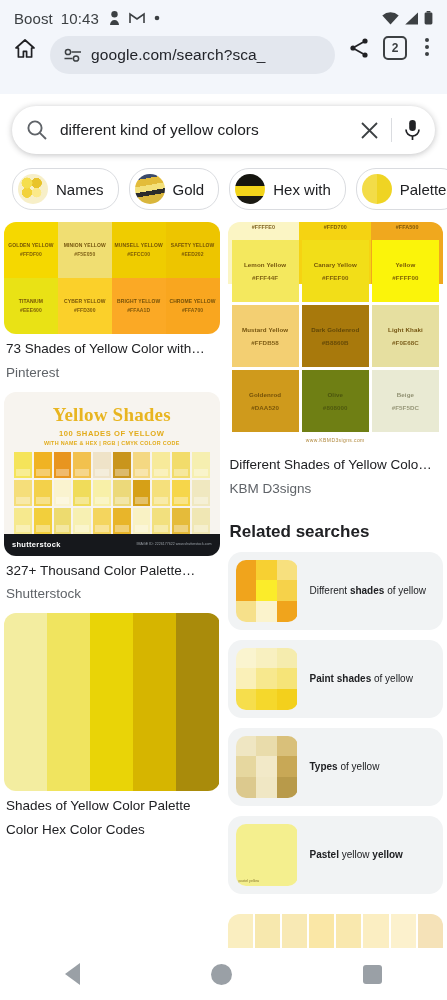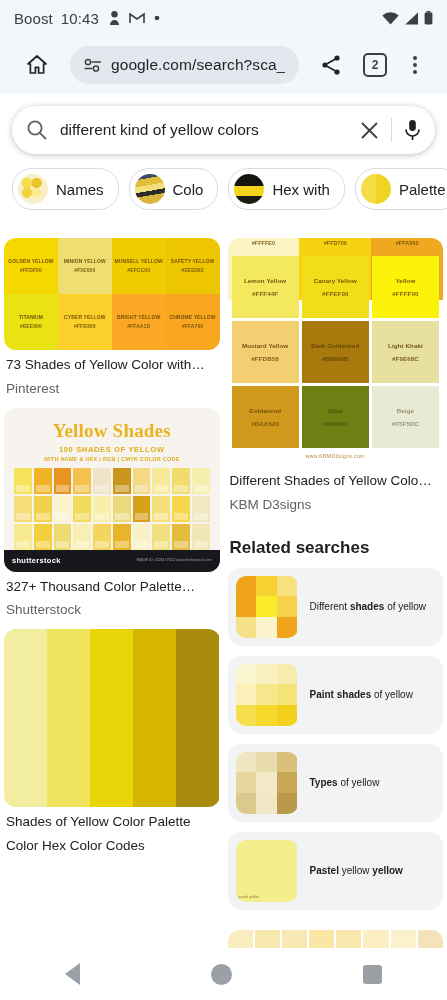"google.com/search?sca_" .omnibox { align-items: center -> flex-start; gap: 20px -> 12px; padding: 0 24px -> 0 12px }
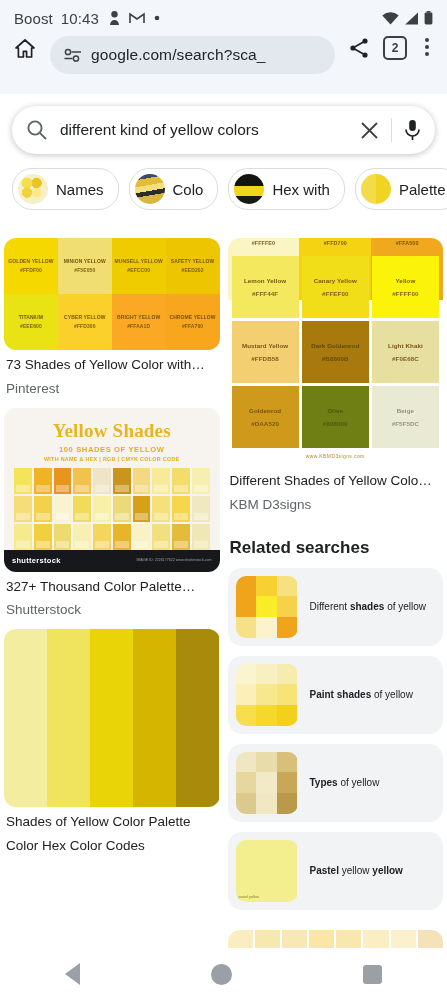"different kind of yellow colors" .searchzone { padding: 8px 0 16px 0 -> 8px 0 0 0 }
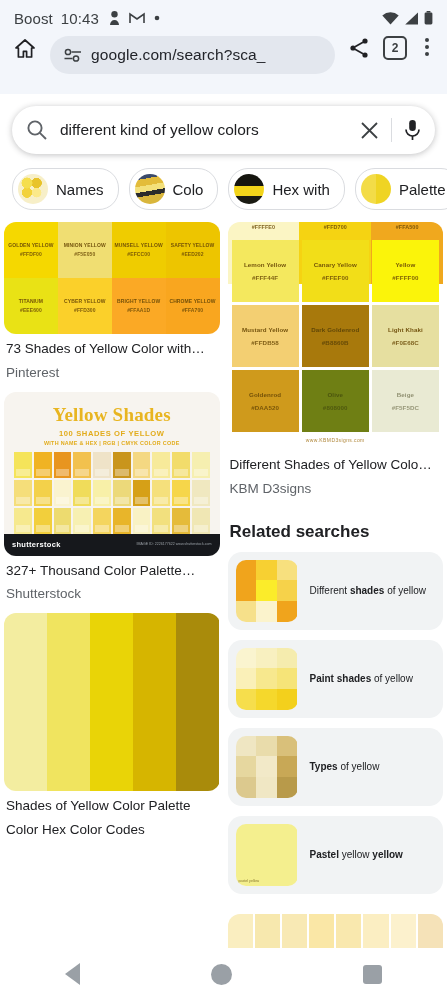"Colo" span.chip-label { text: Colo -> Gold }
